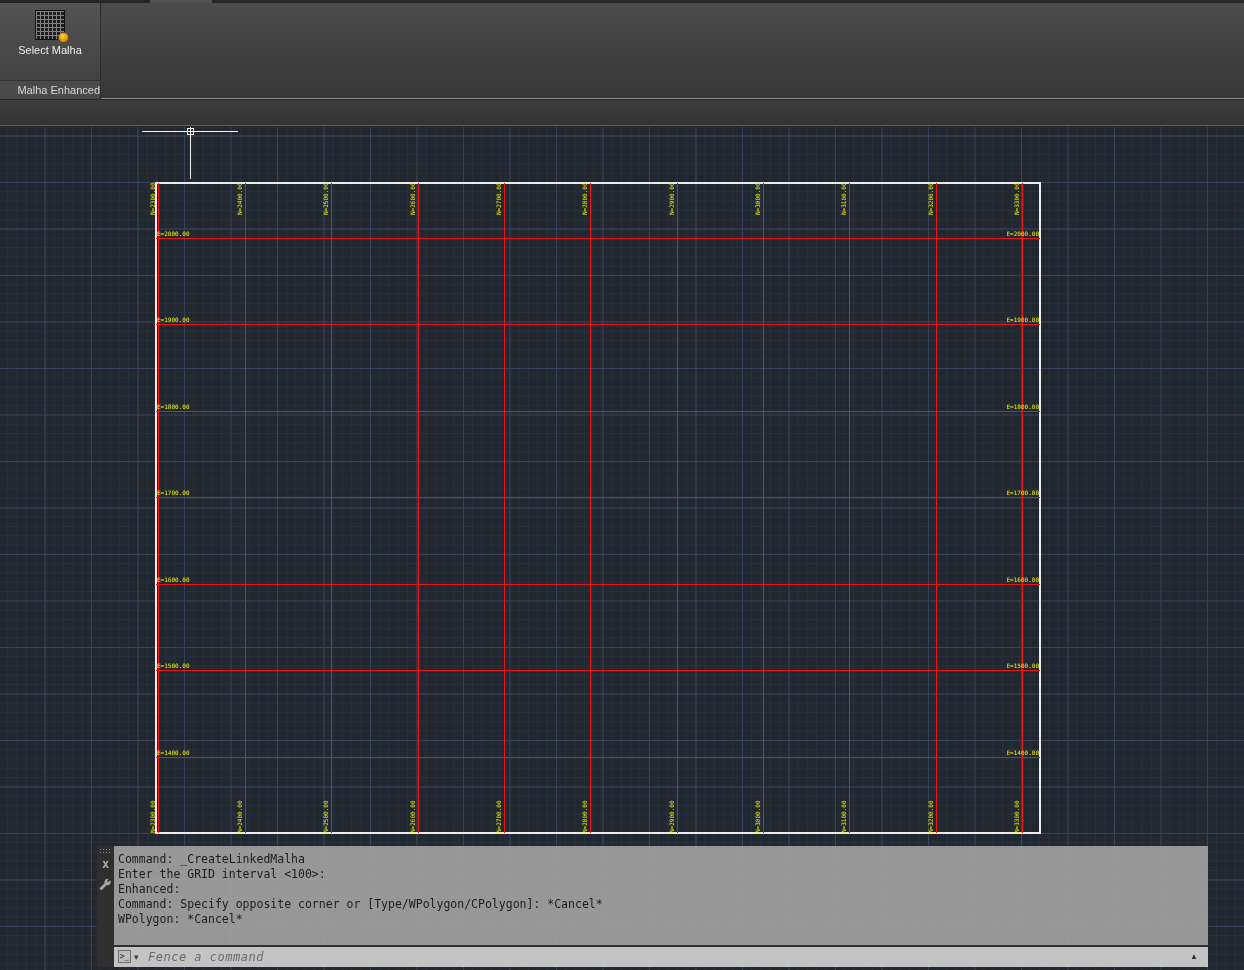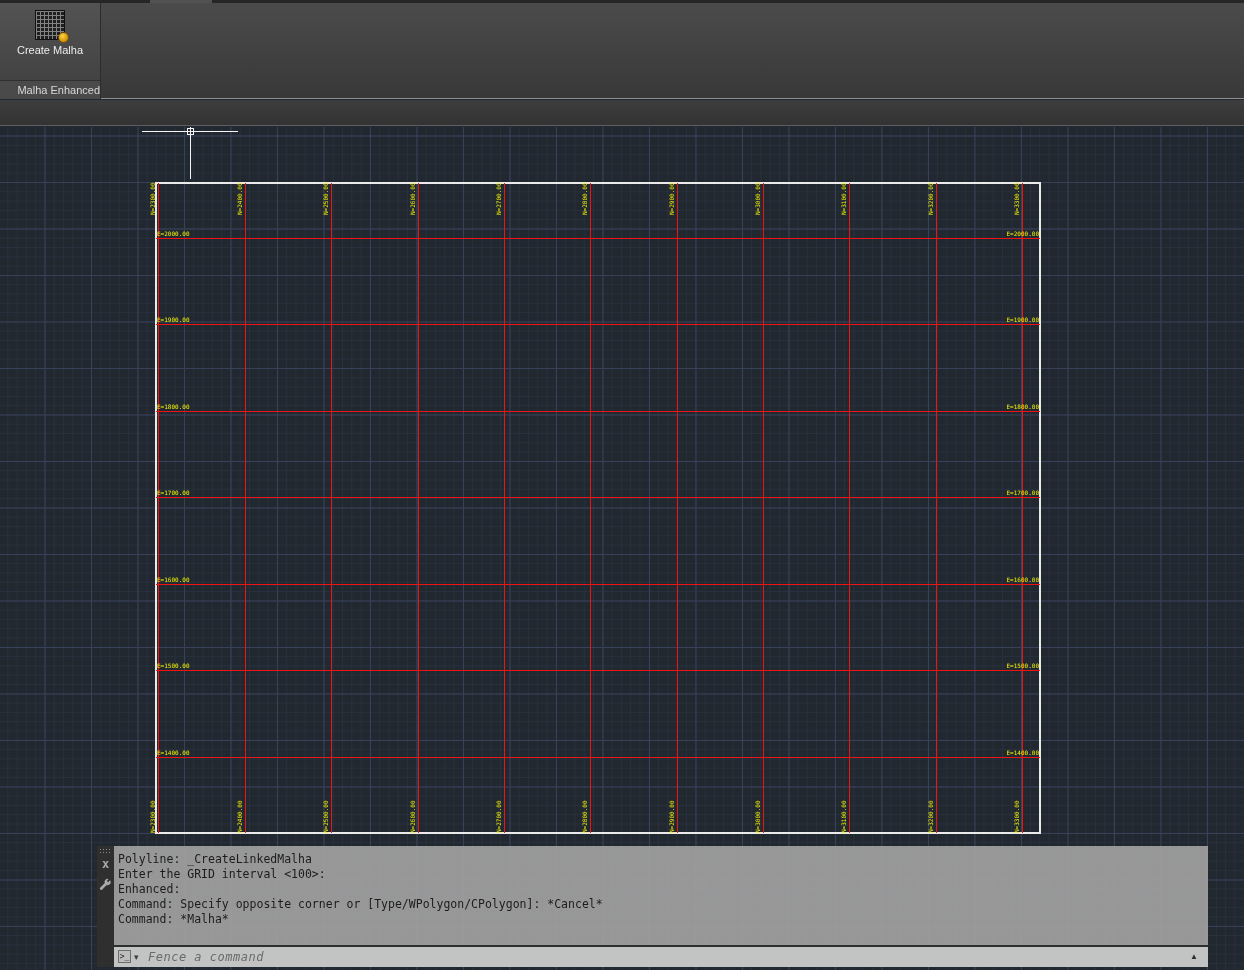"Create Malha" div.btn-label { text: Create -> Select }
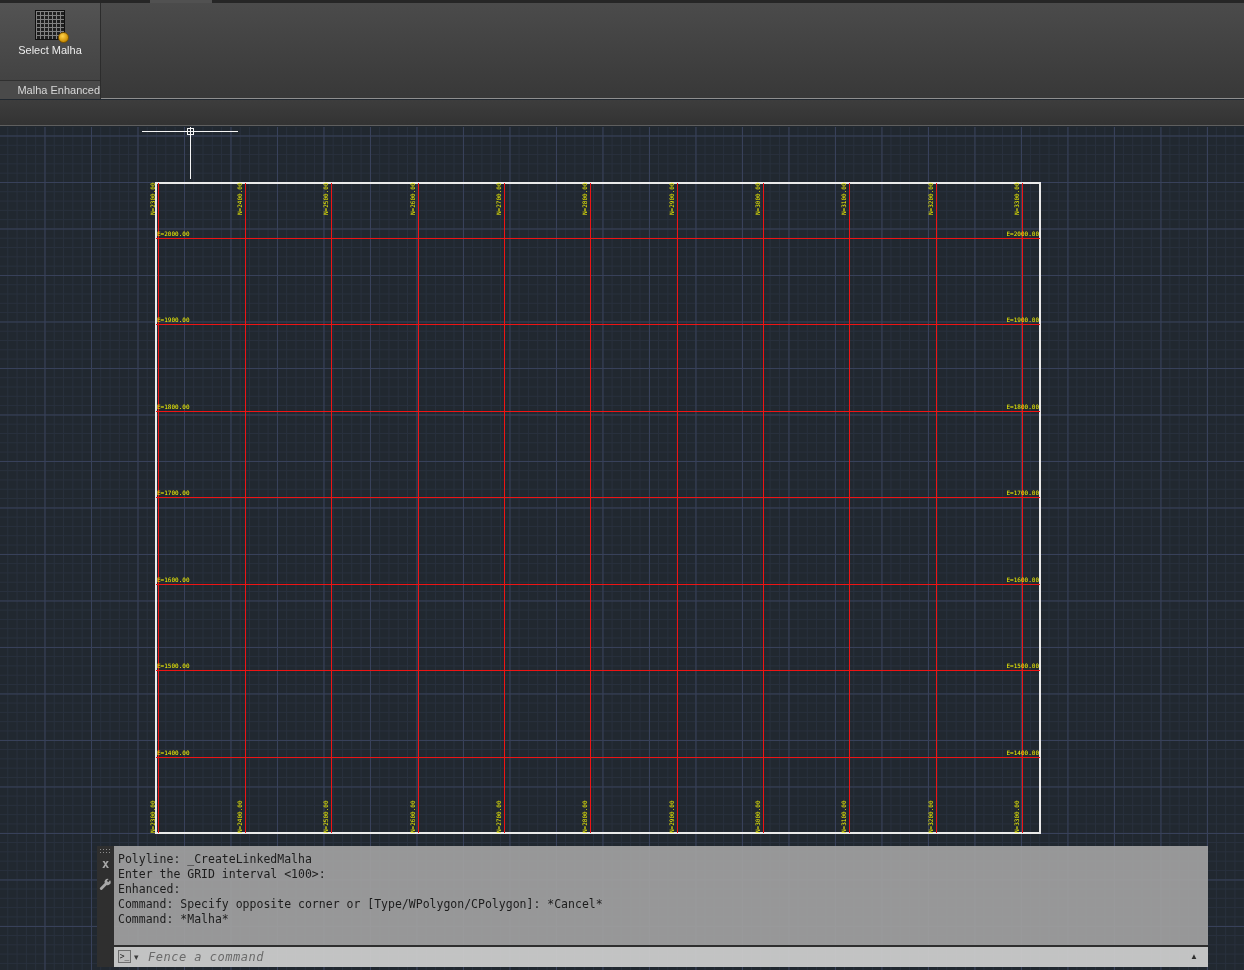"Polyline: _CreateLinkedMalha" div.cmd-line { text: Polyline -> Command }
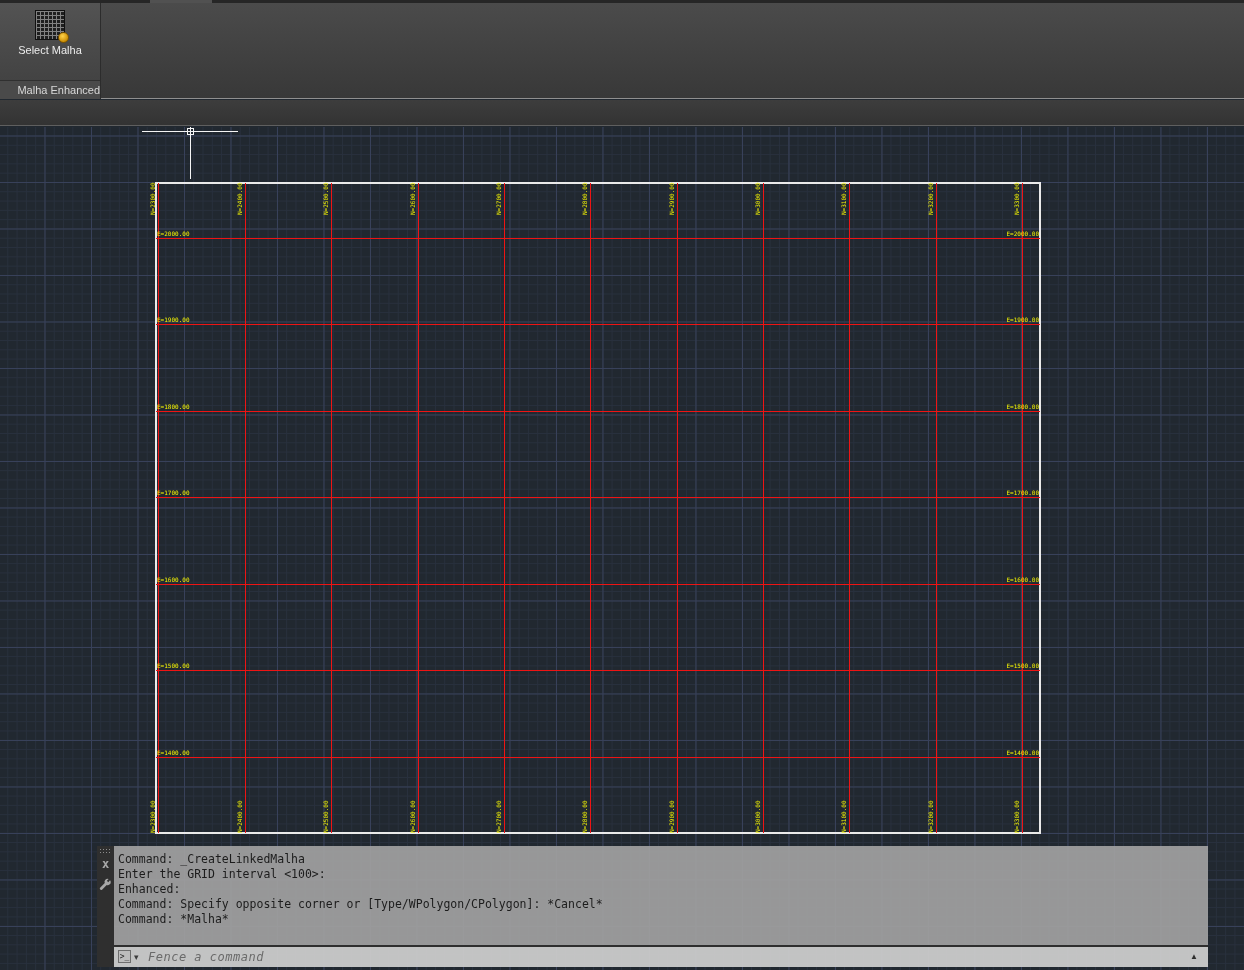"Command: *Malha*" div.cmd-line { text: Command: *Malha -> WPolygon: *Cancel }
